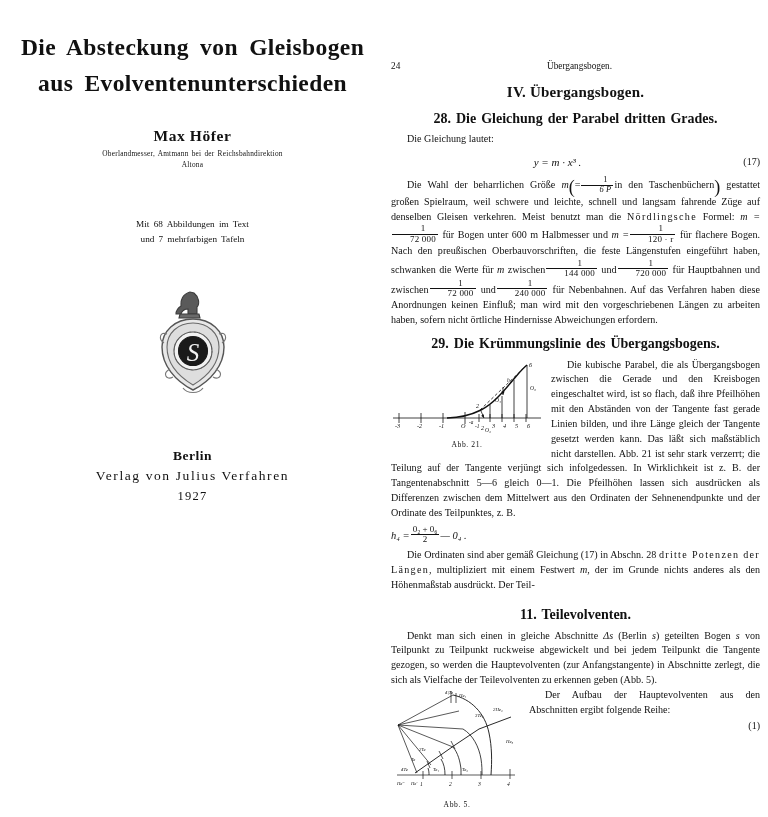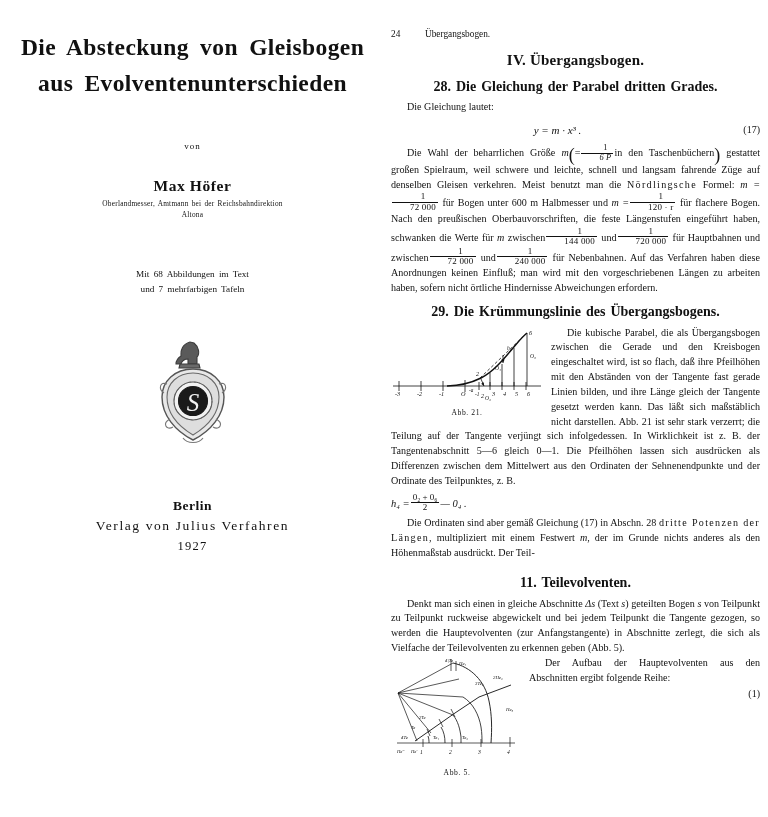"24" .runhead .folio { margin-top: 16px -> none }
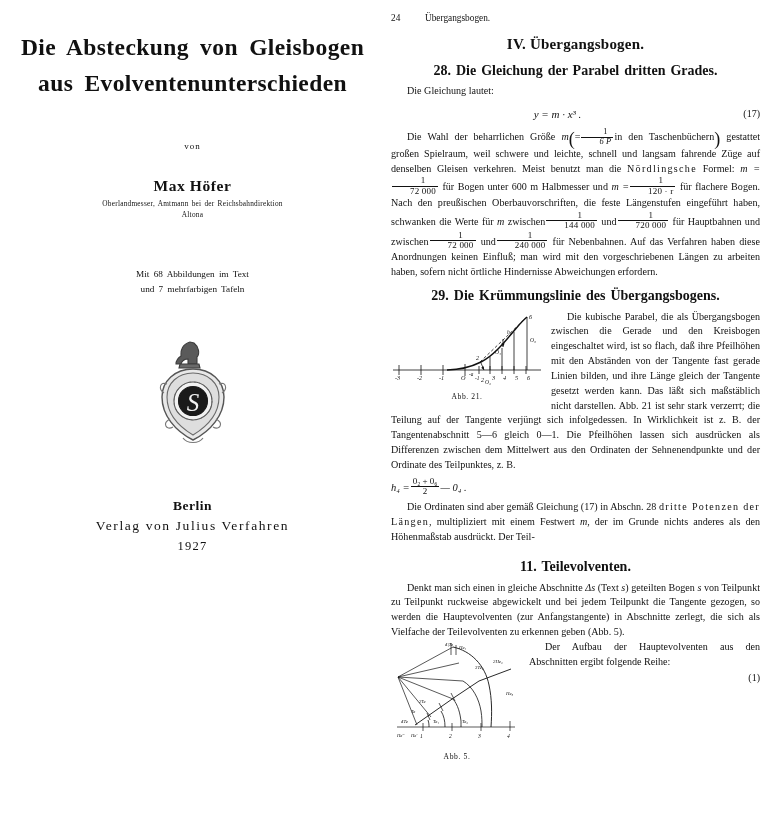"Übergangsbogen." .runhead .rh-title { margin-top: none -> 48px; text-align: left -> center }
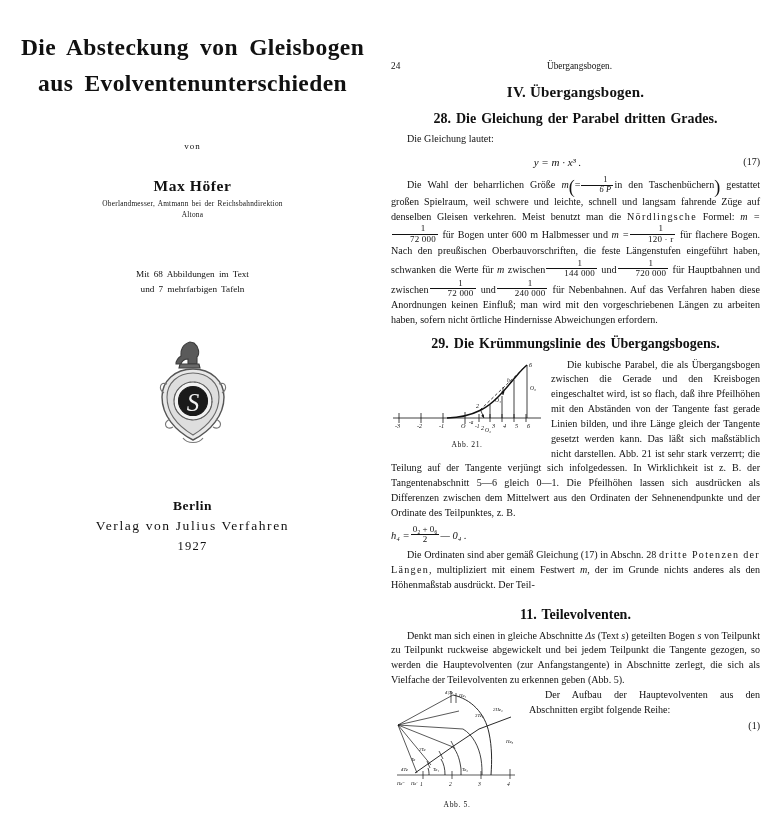"von" div.von { html: <div>von</div> -> none }
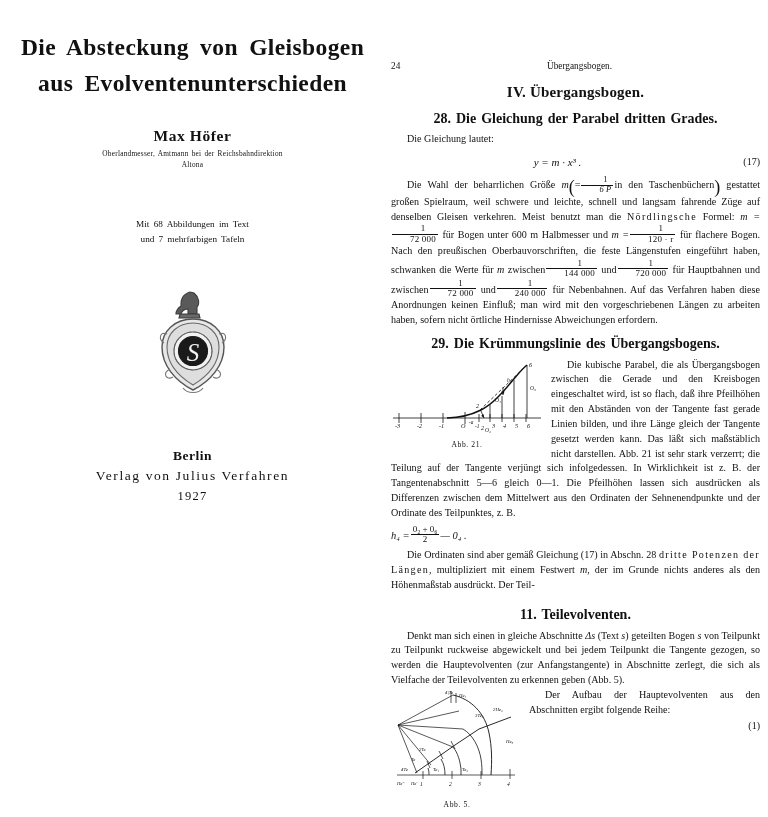"(Text" span { text: Text -> Berlin }
